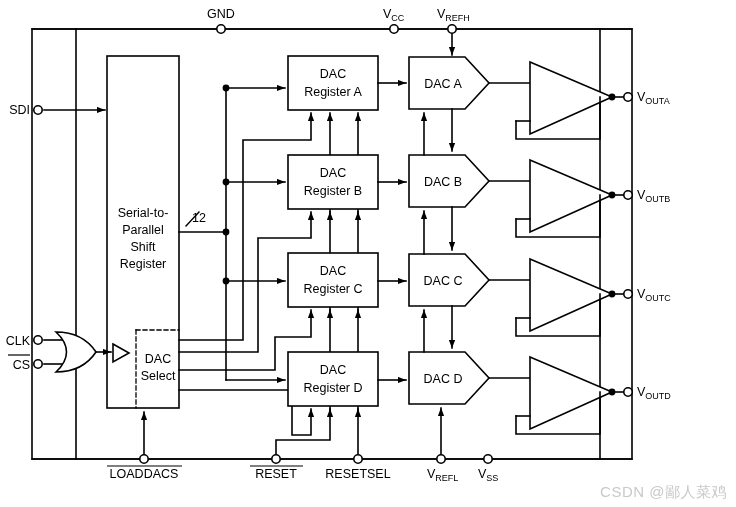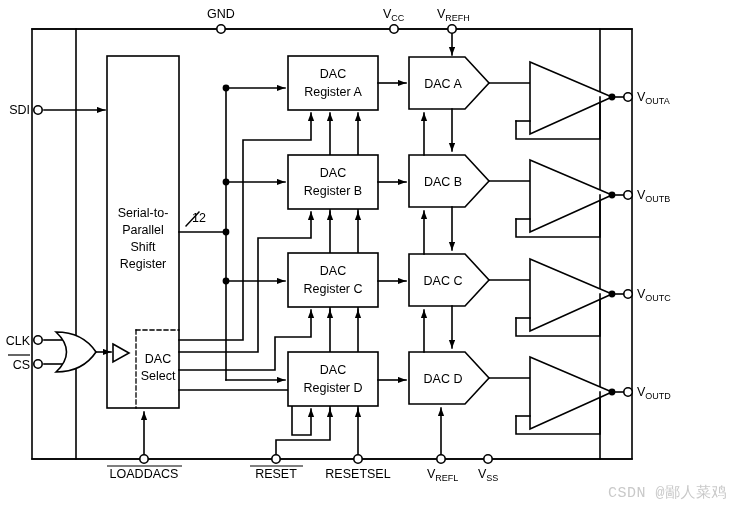"CSDN @鄙人菜鸡" .wm { font-family: Liberation Mono, monospace -> Liberation Sans, sans-serif }
